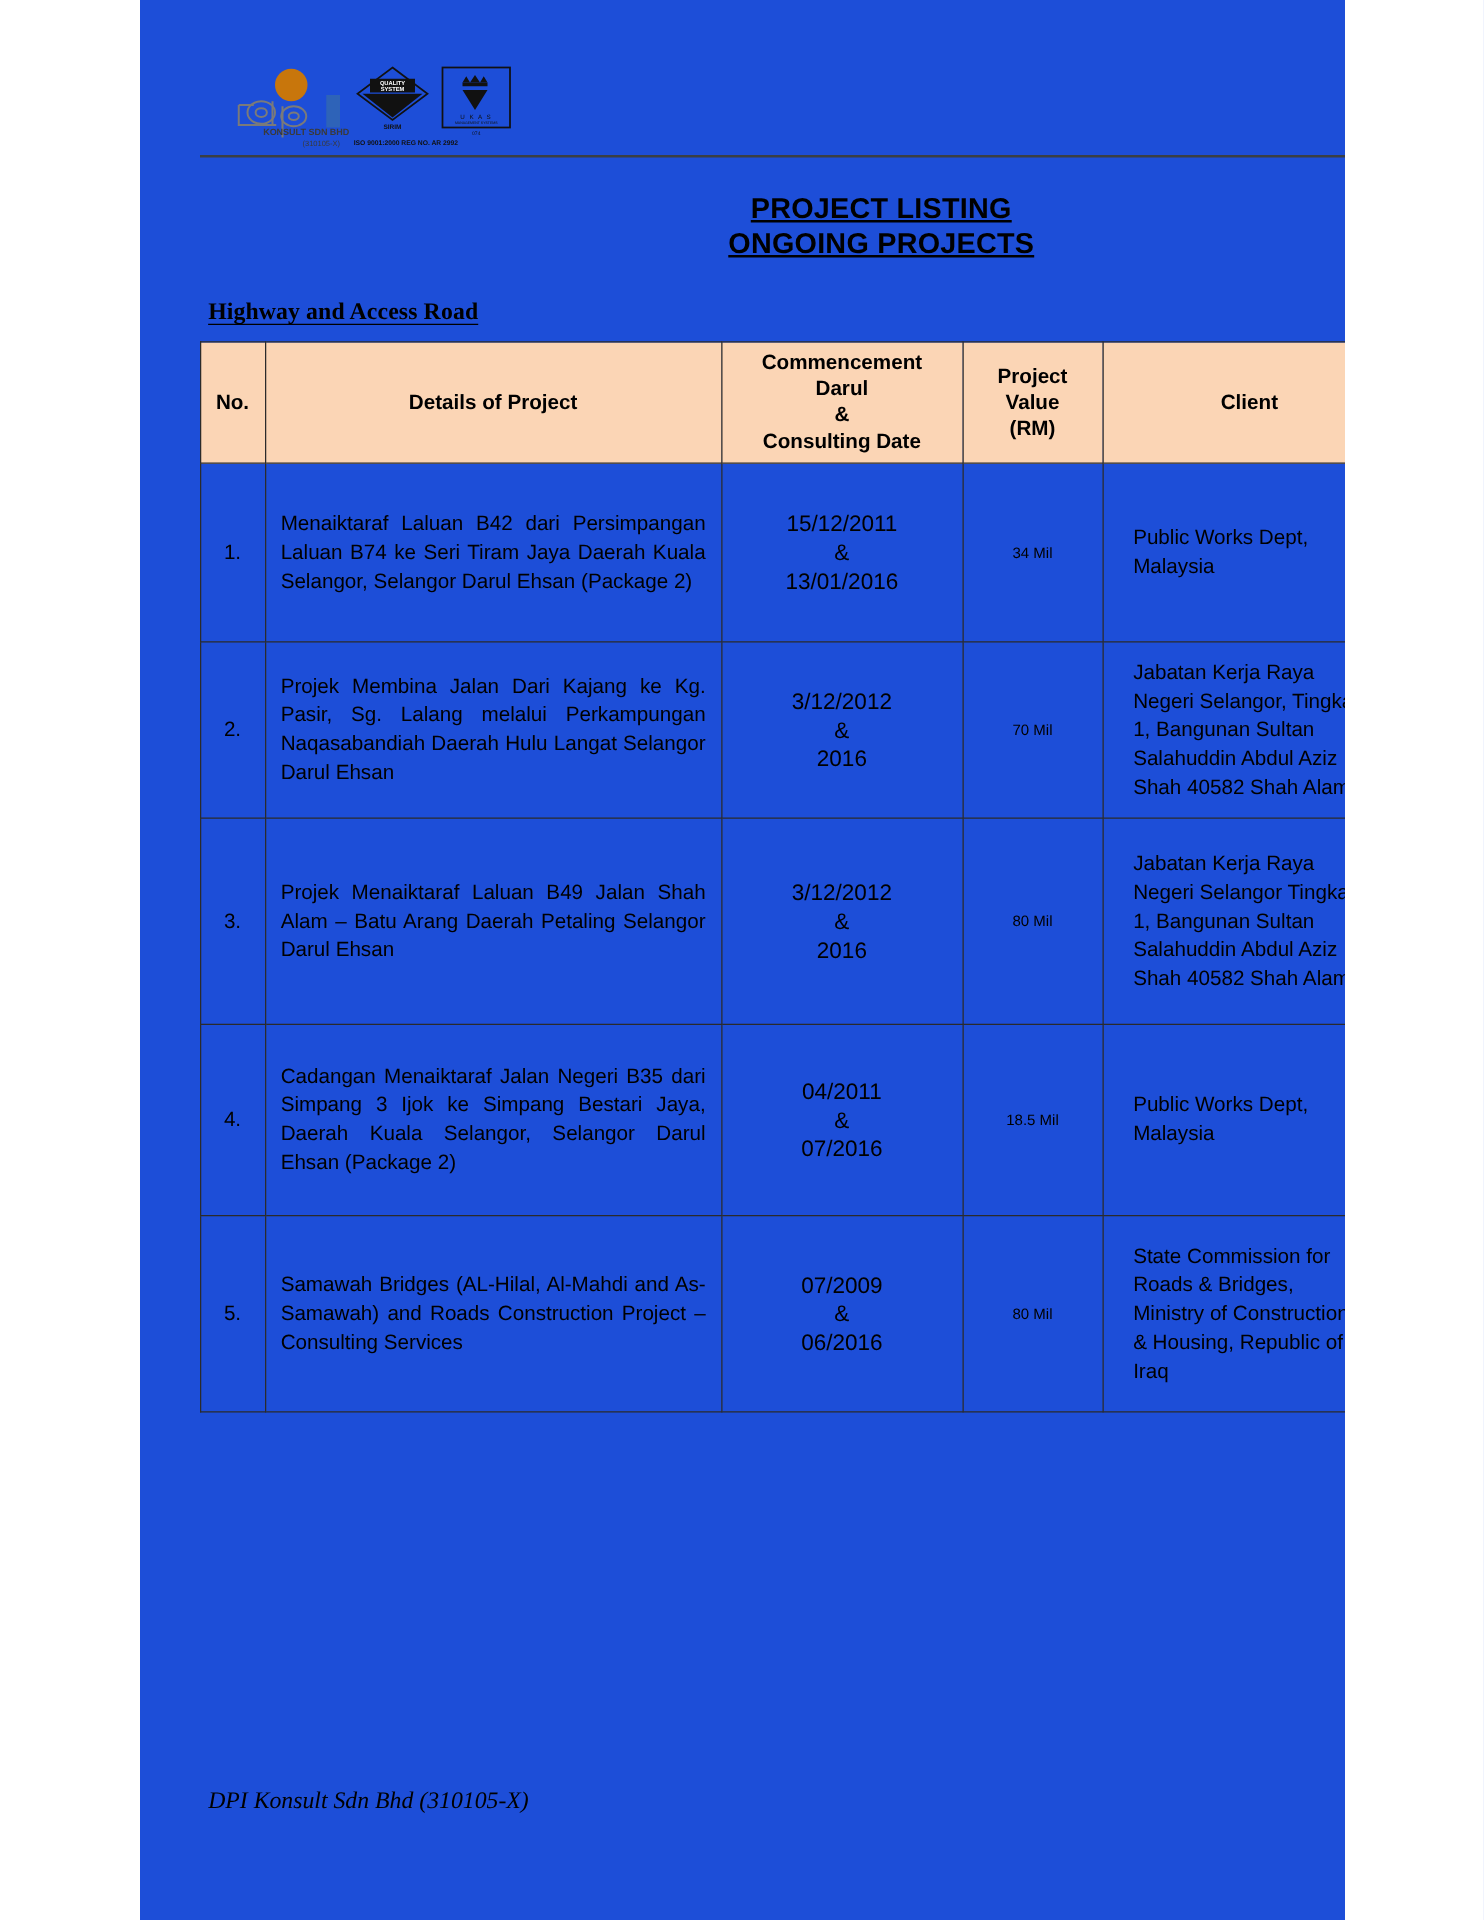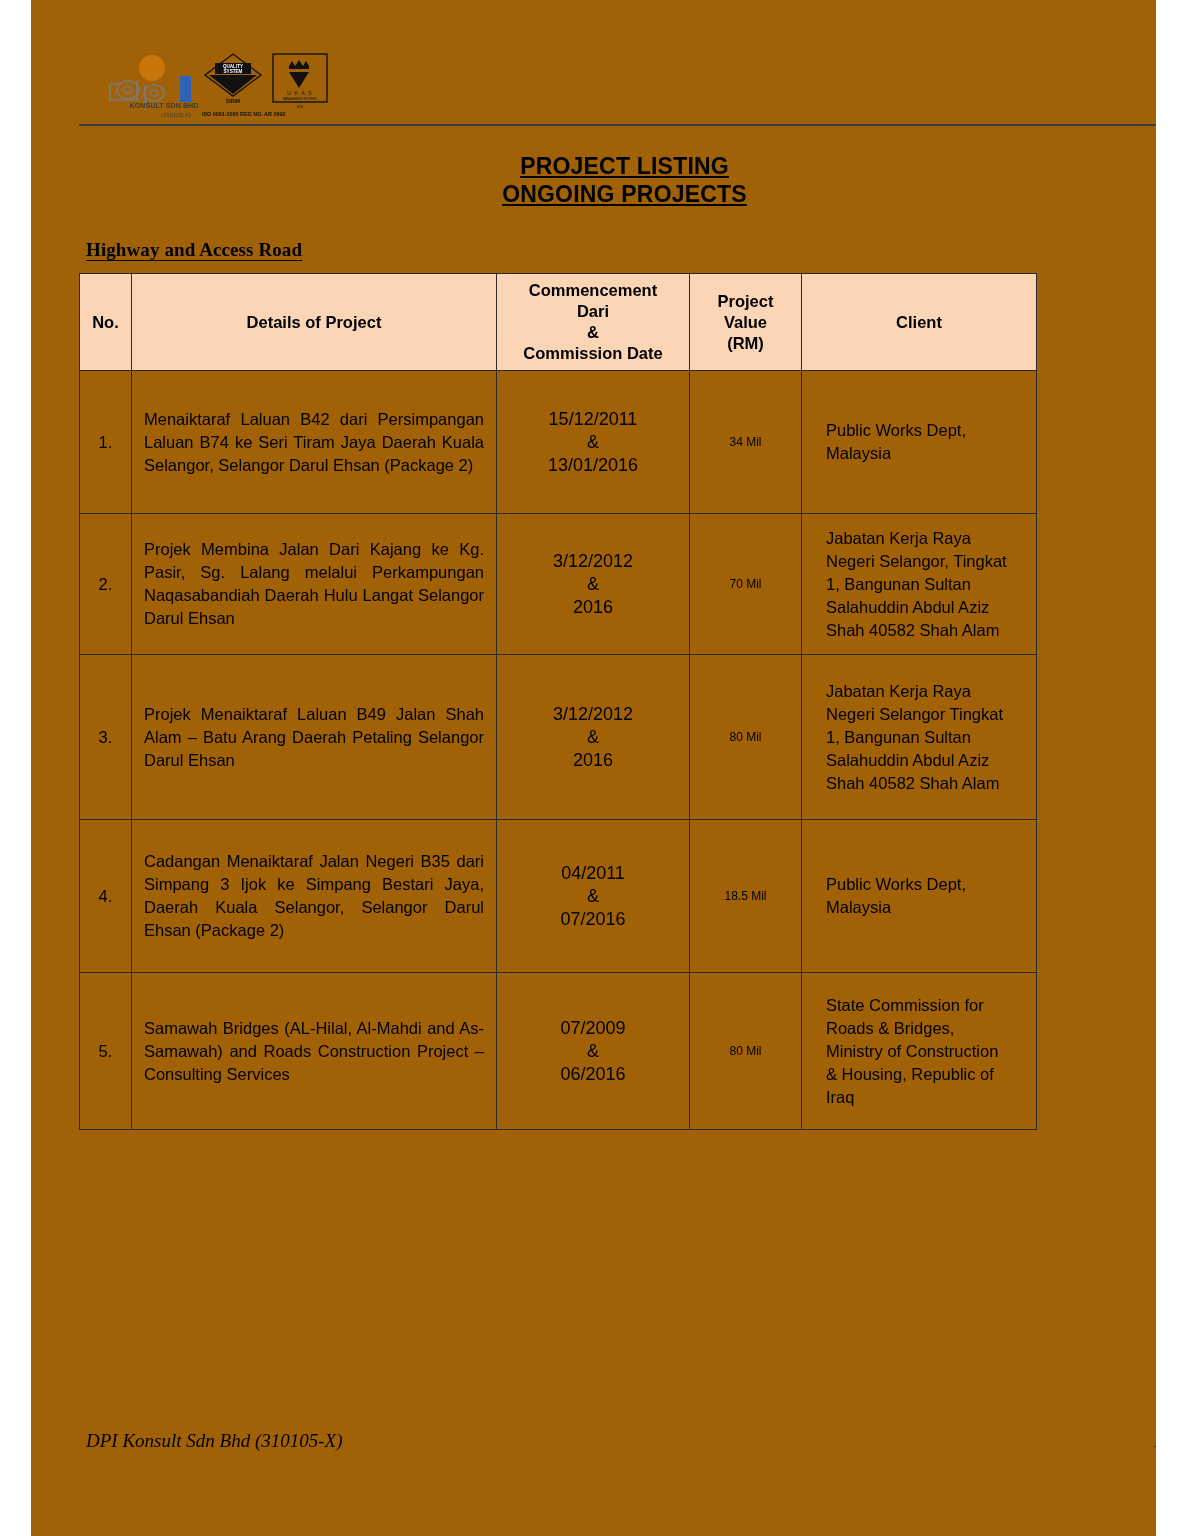"KONSULT SDN BHD" .page { background: #a16207 -> #1d4ed8; width: 1125px -> 964px }
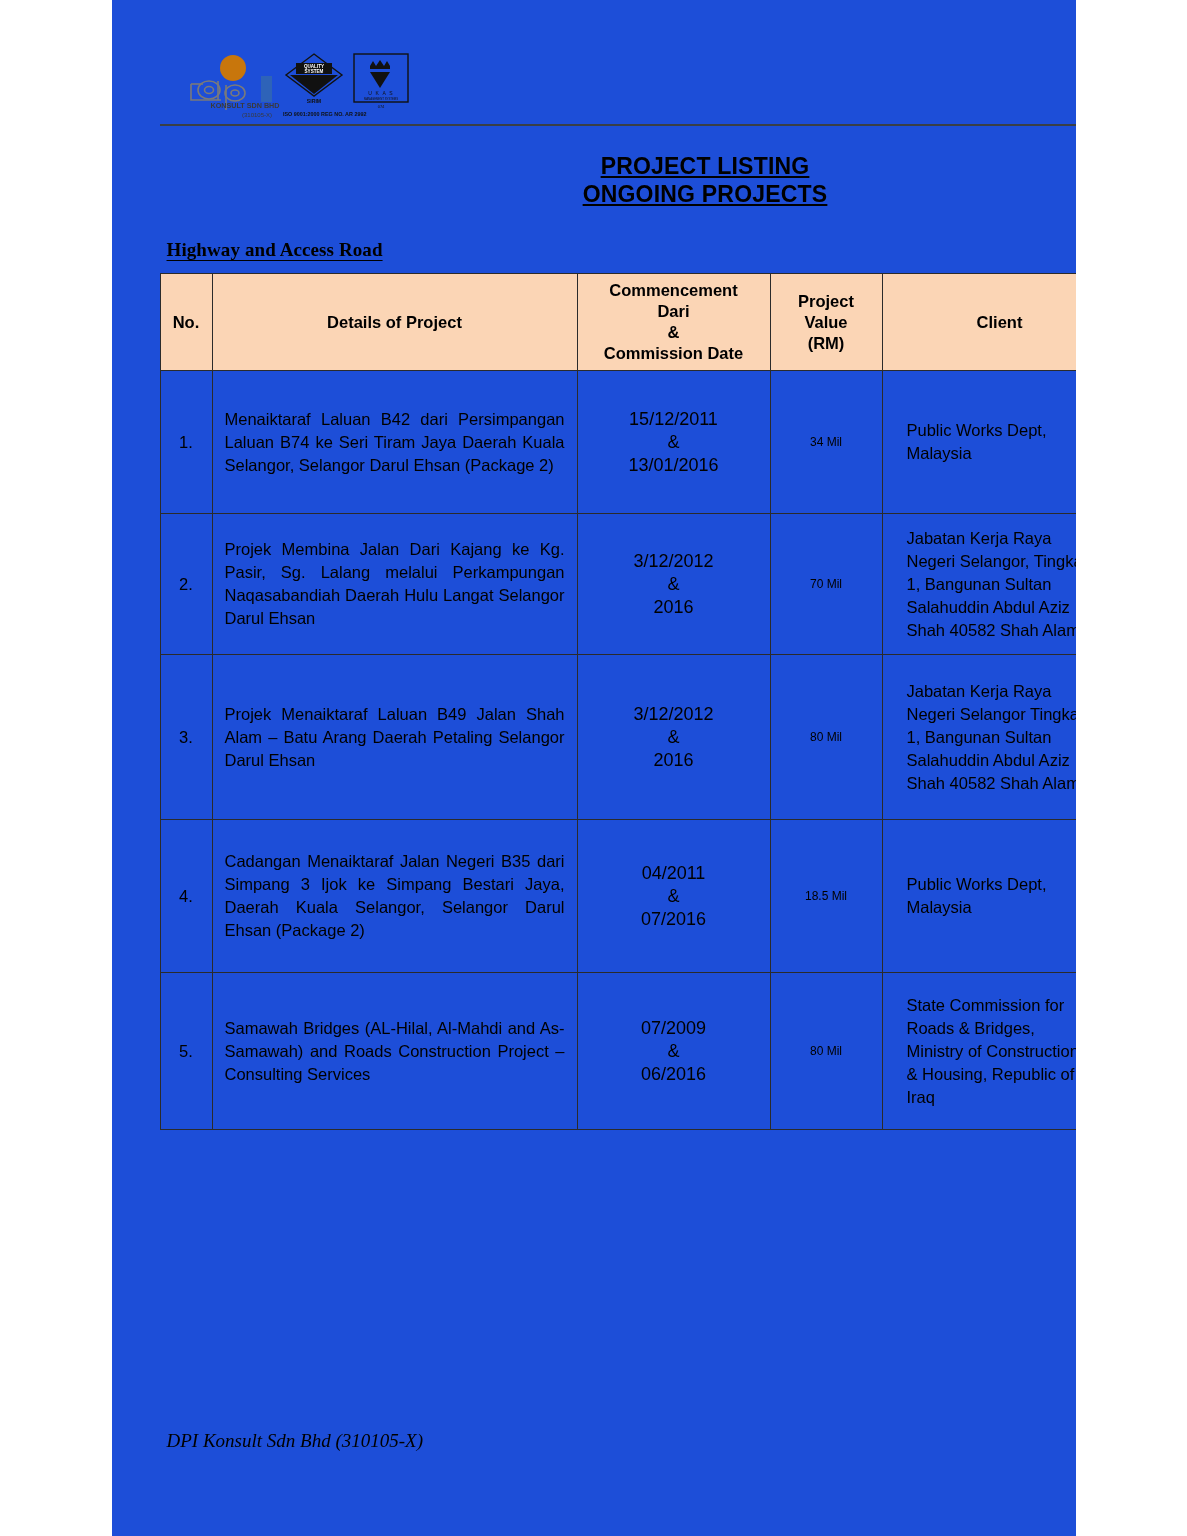"Dari" span { text: Dari -> Darul }
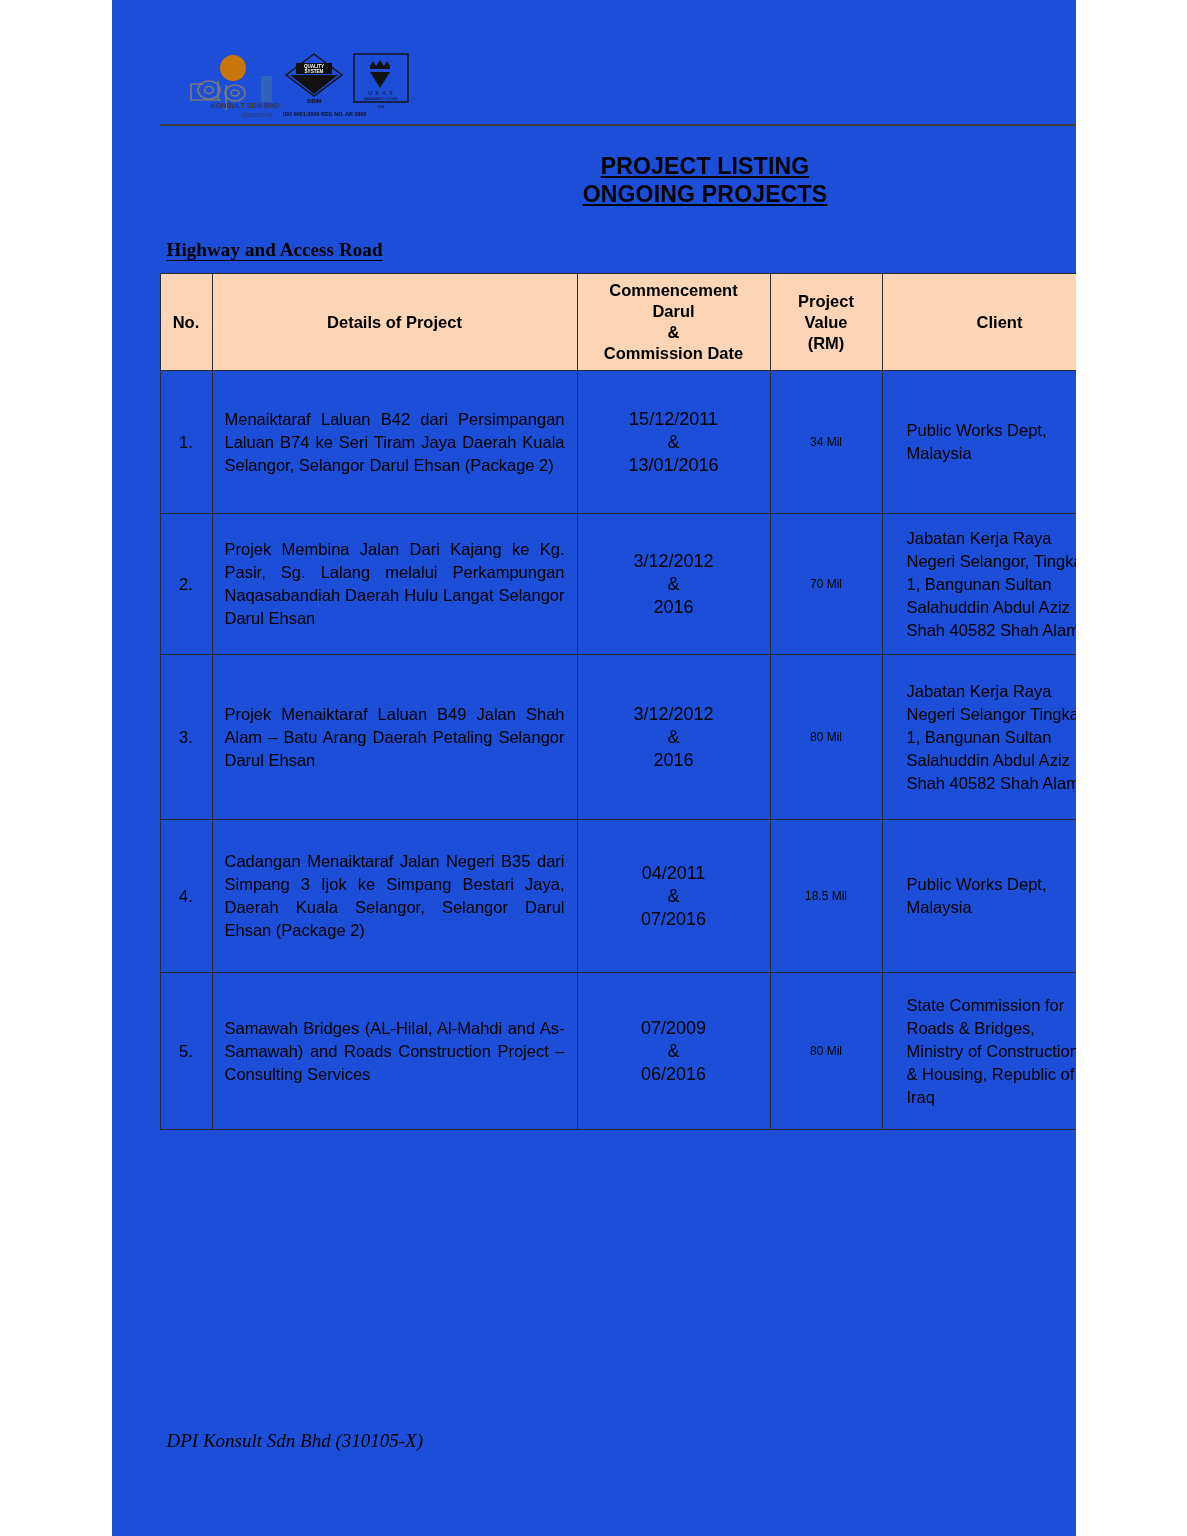"Commission Date" span { text: Commission -> Consulting }
